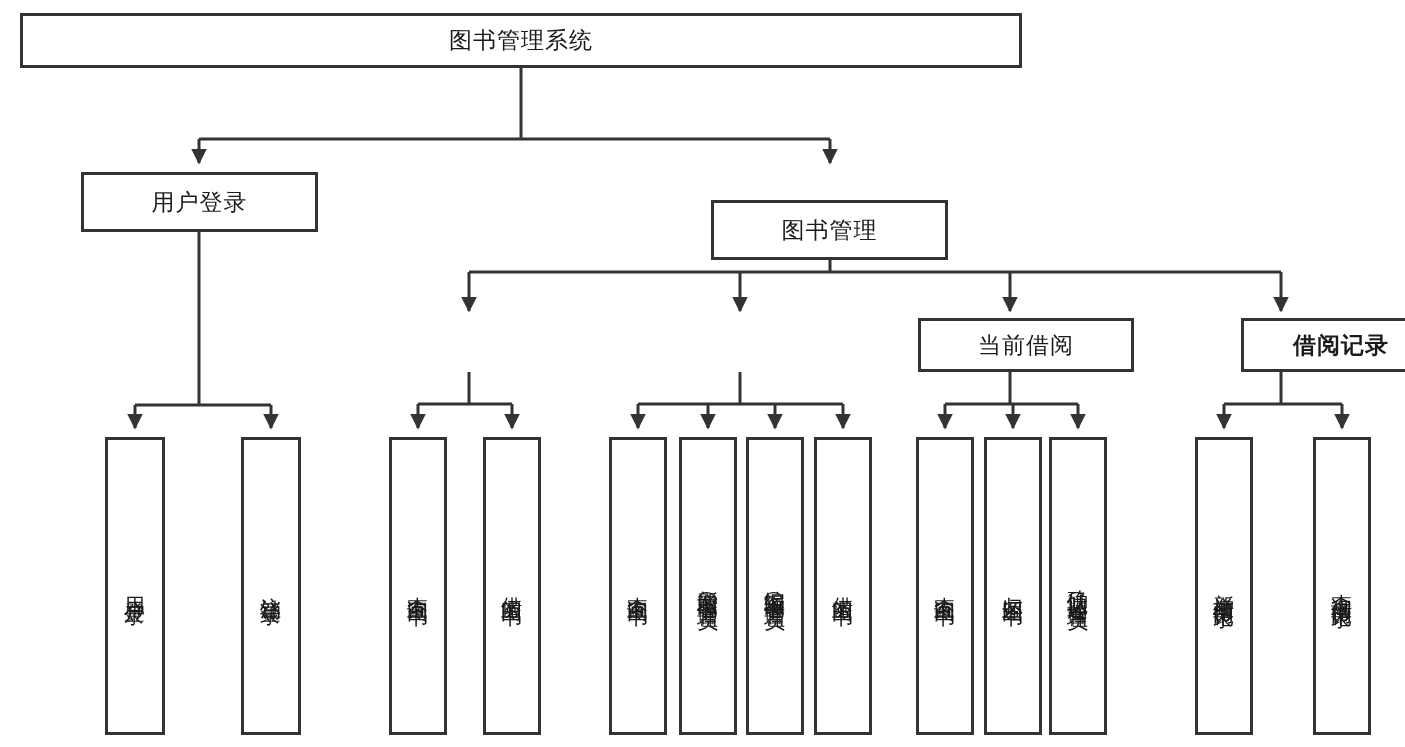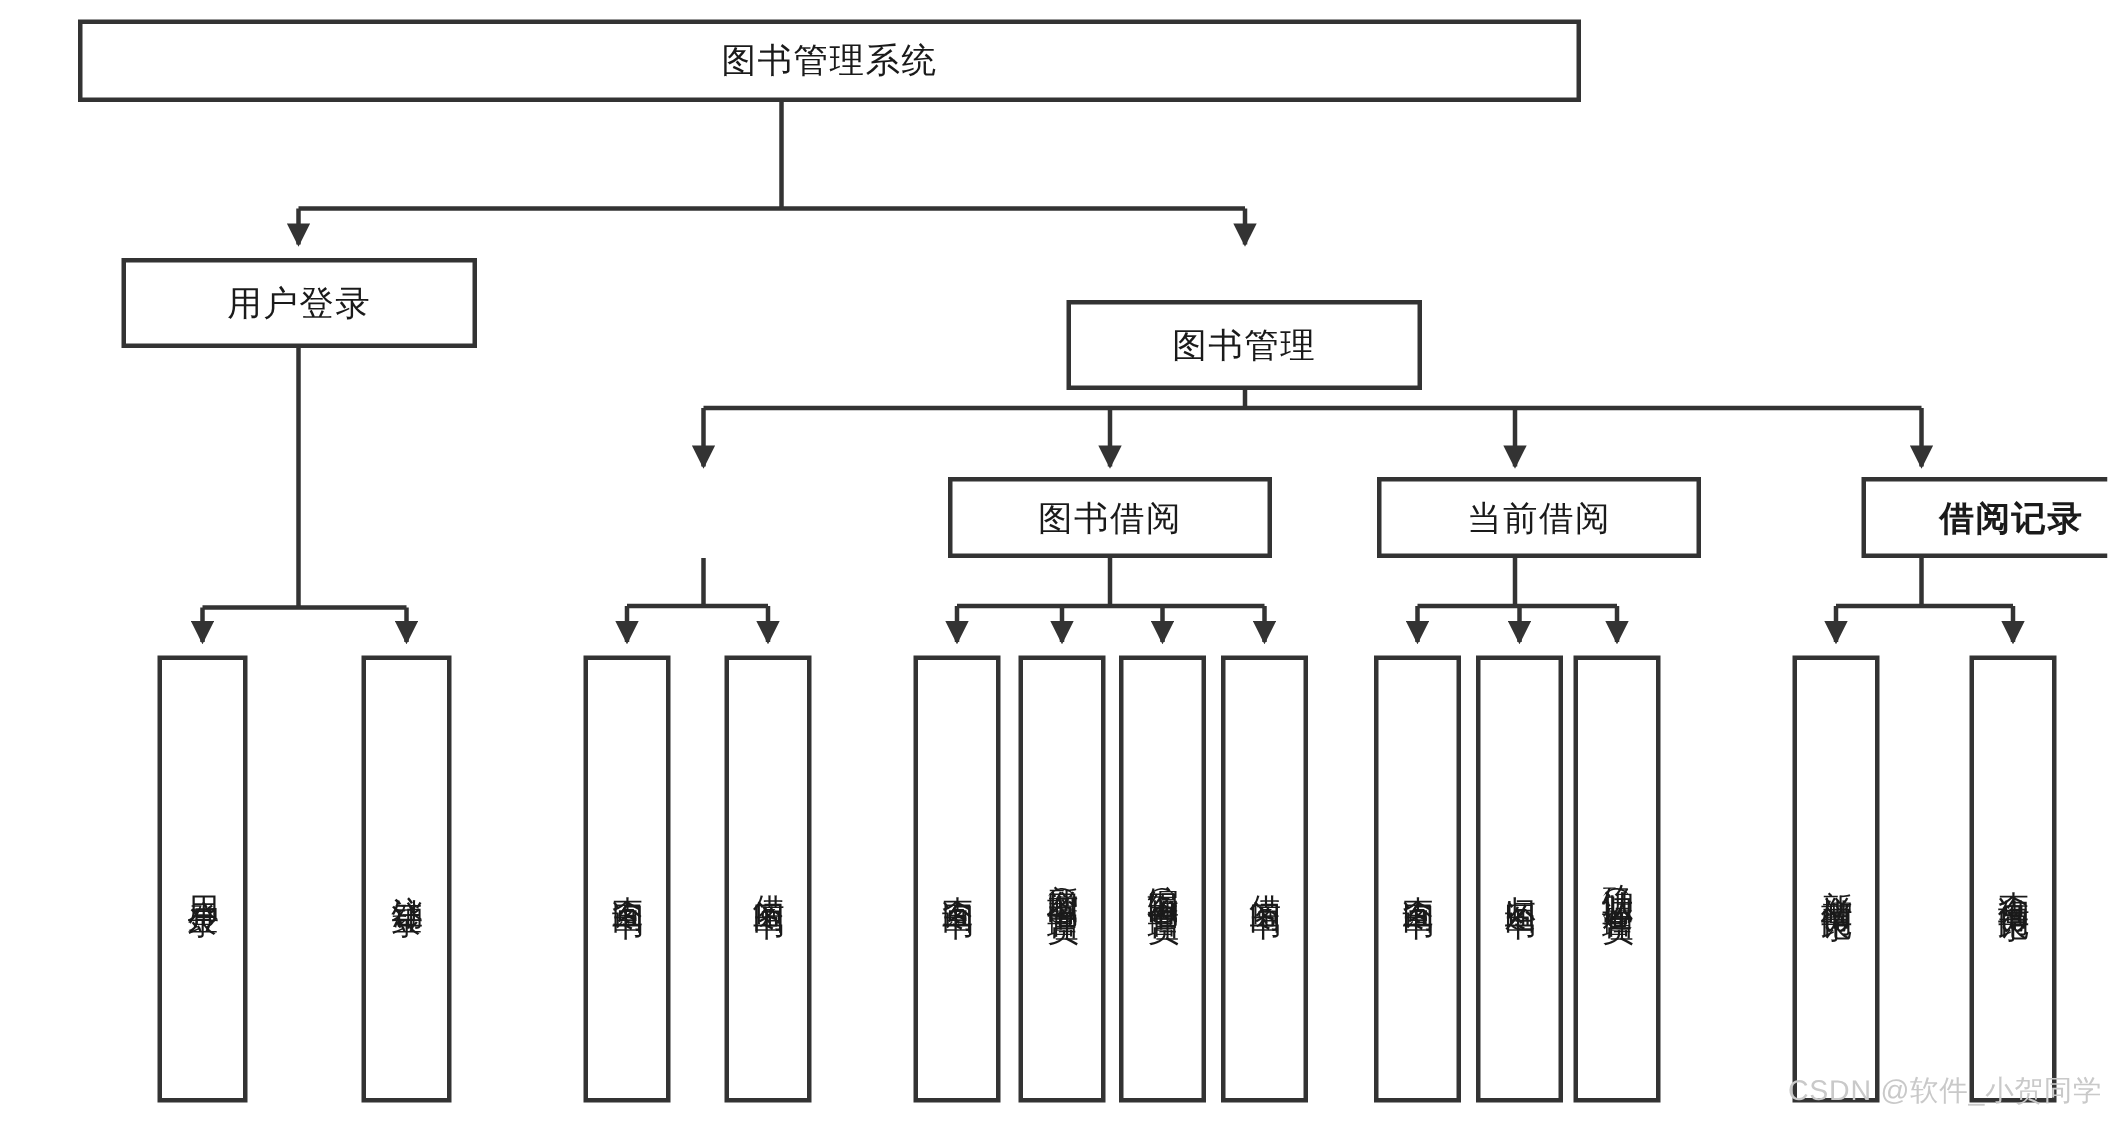"图书管理系统" div.node { margin-left: 32px -> none }
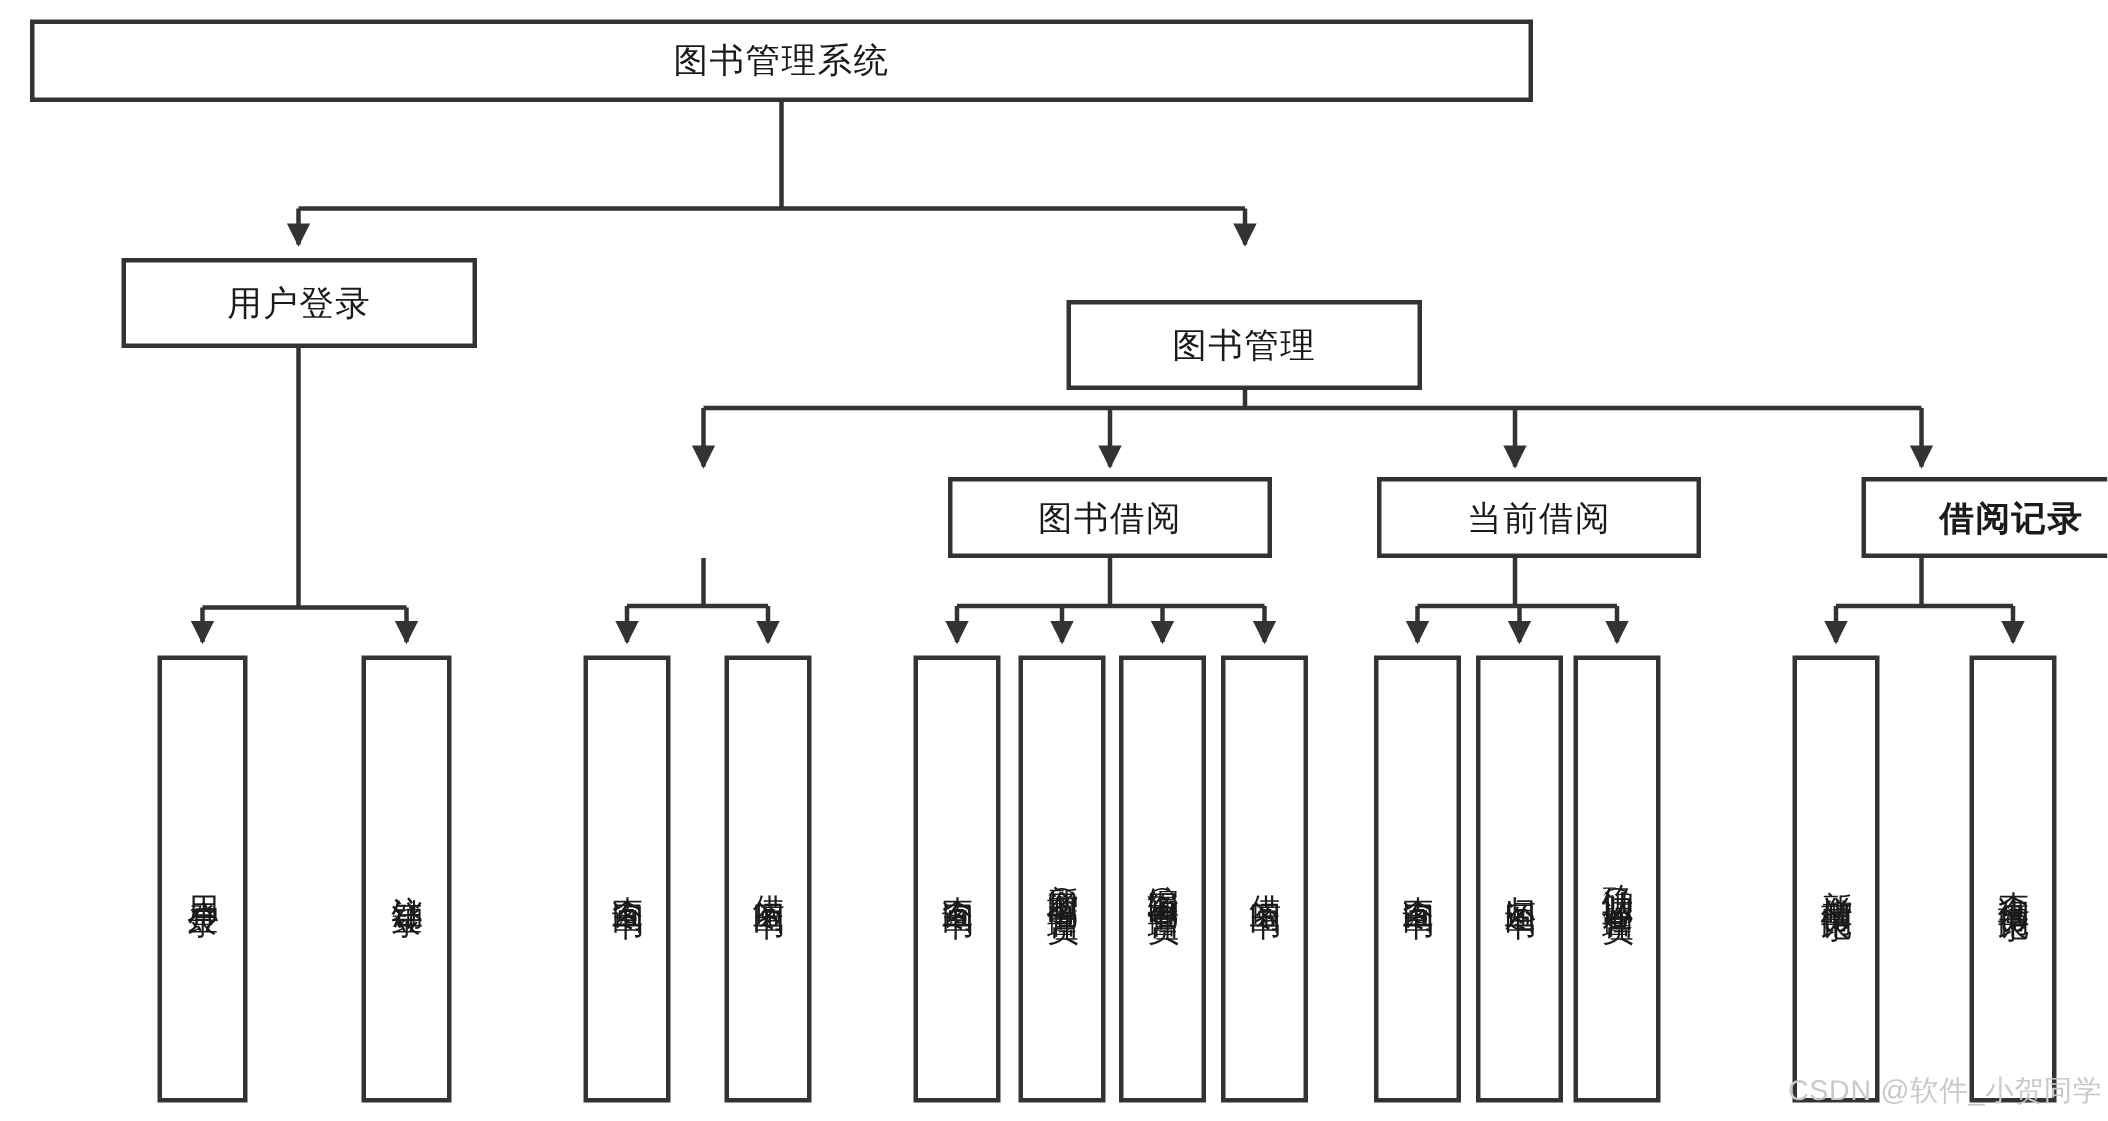"图书借阅" div.node { html: <div> <span>图书借阅</span> </div> -> none }
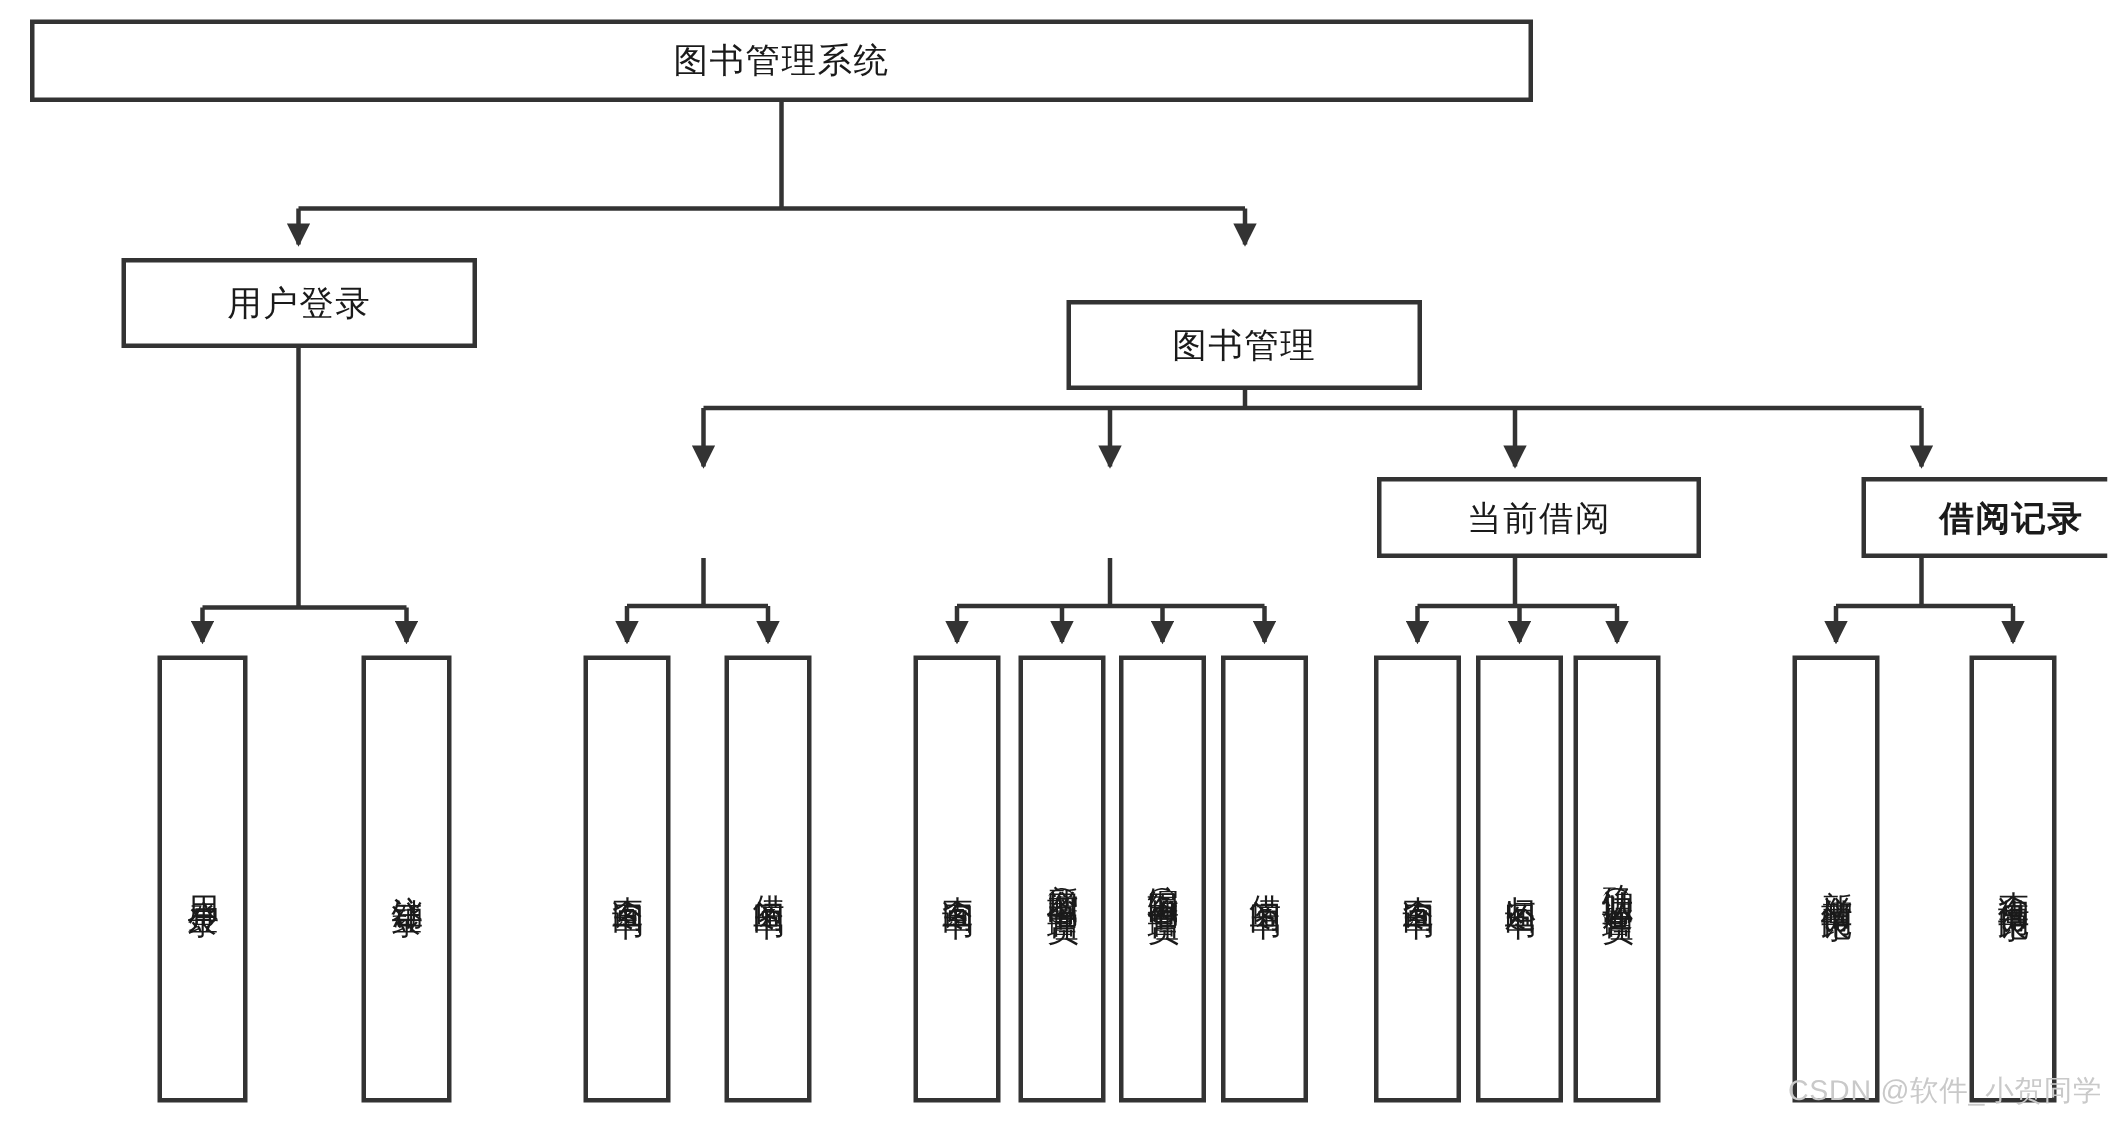"CSDN @软件_小贺同学" div.watermark { html: <div>CSDN @软件_小贺同学</div> -> none }
